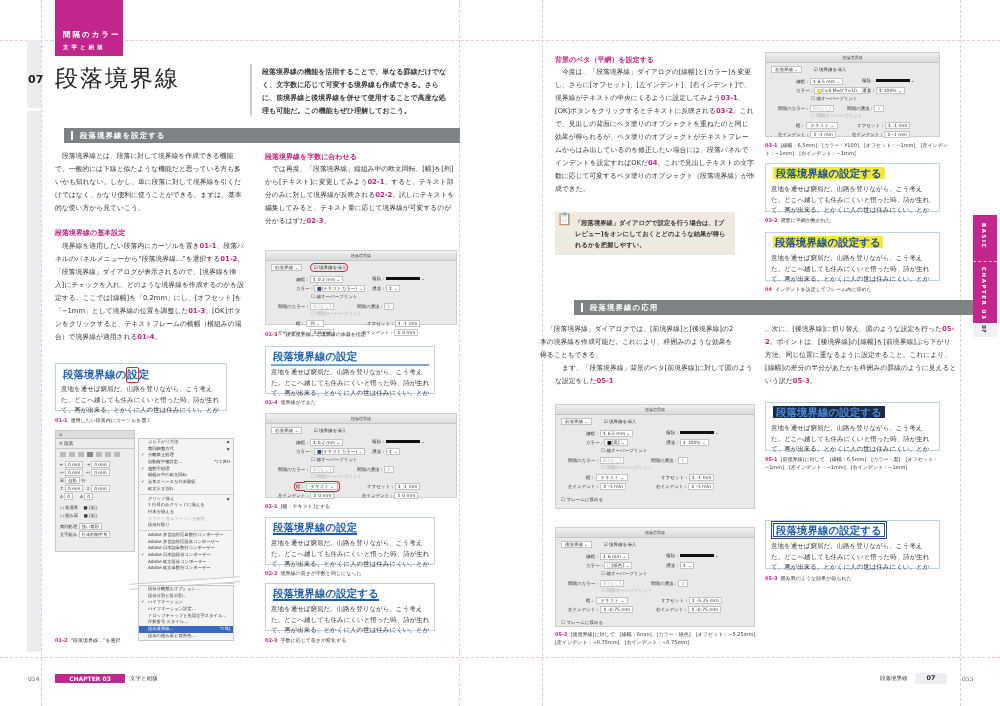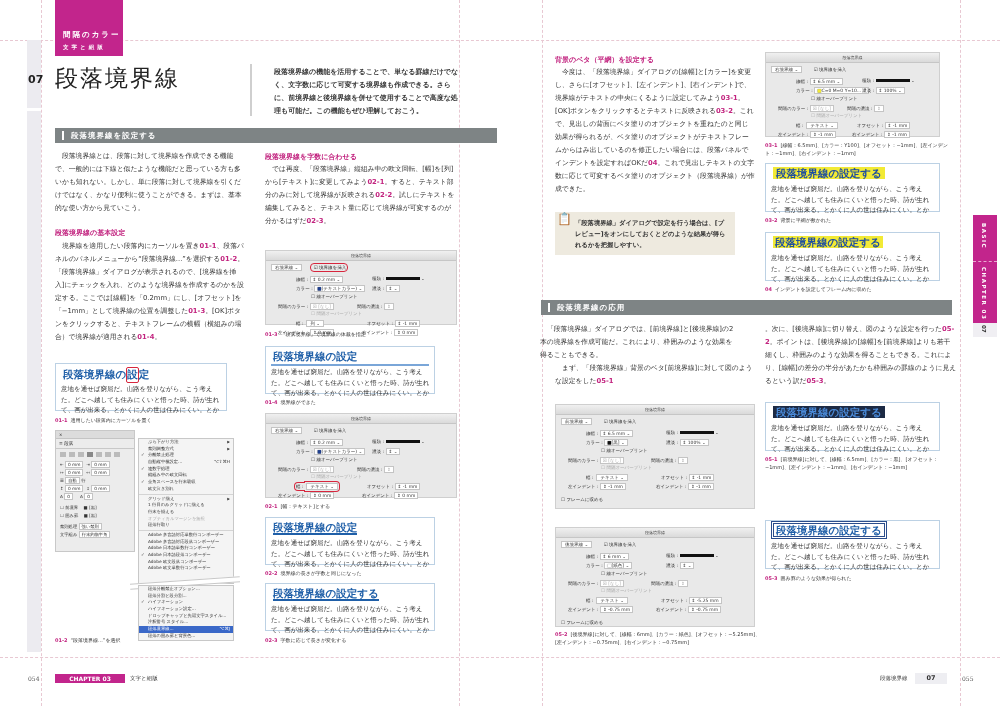"段落境界線の機能を活用することで、単なる罫線だけでなく、文字数に応じて可変する境" .lead { margin-left: 12px -> none }
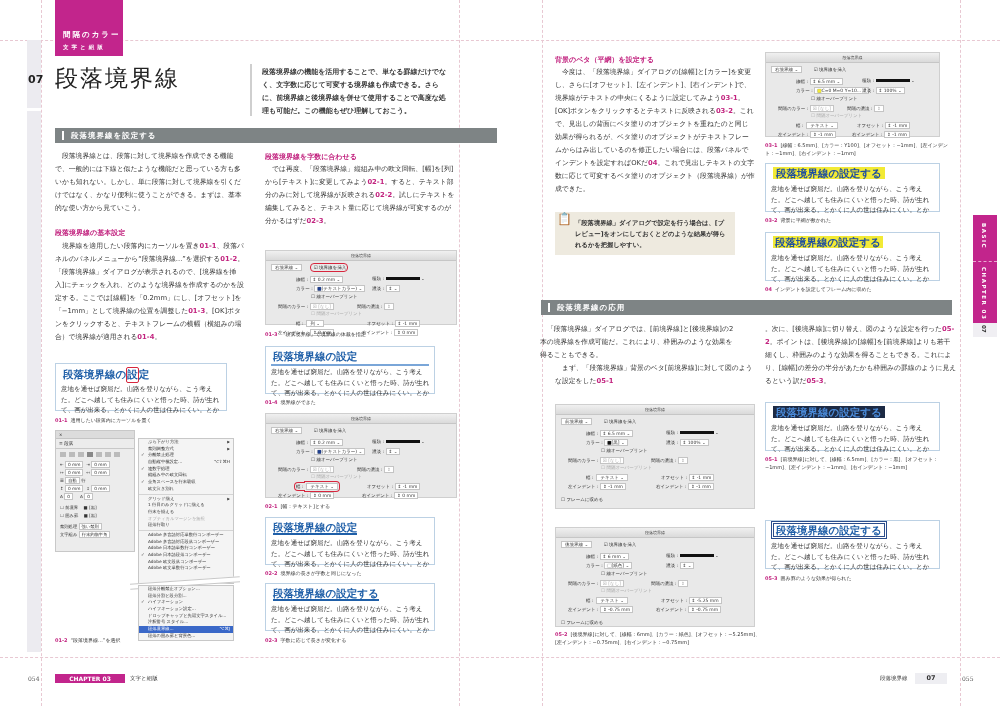"段落境界線を設定する" div.heading-bar { left: 55px -> 64px; width: 442px -> 396px }
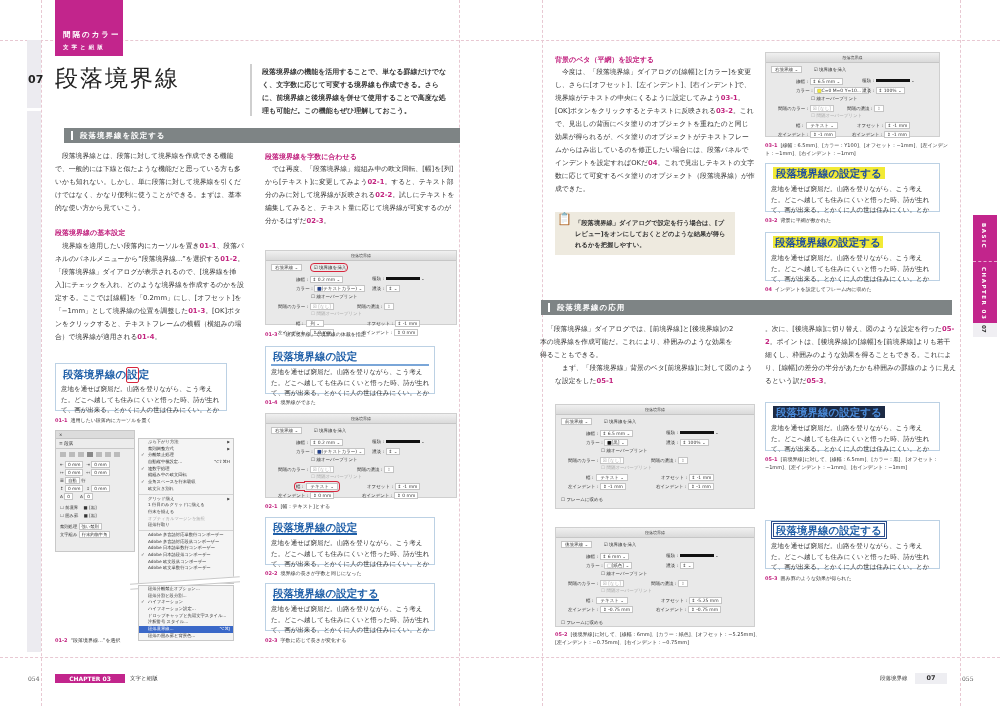"段落境界線の応用" div.heading-bar { left: 541px -> 574px }
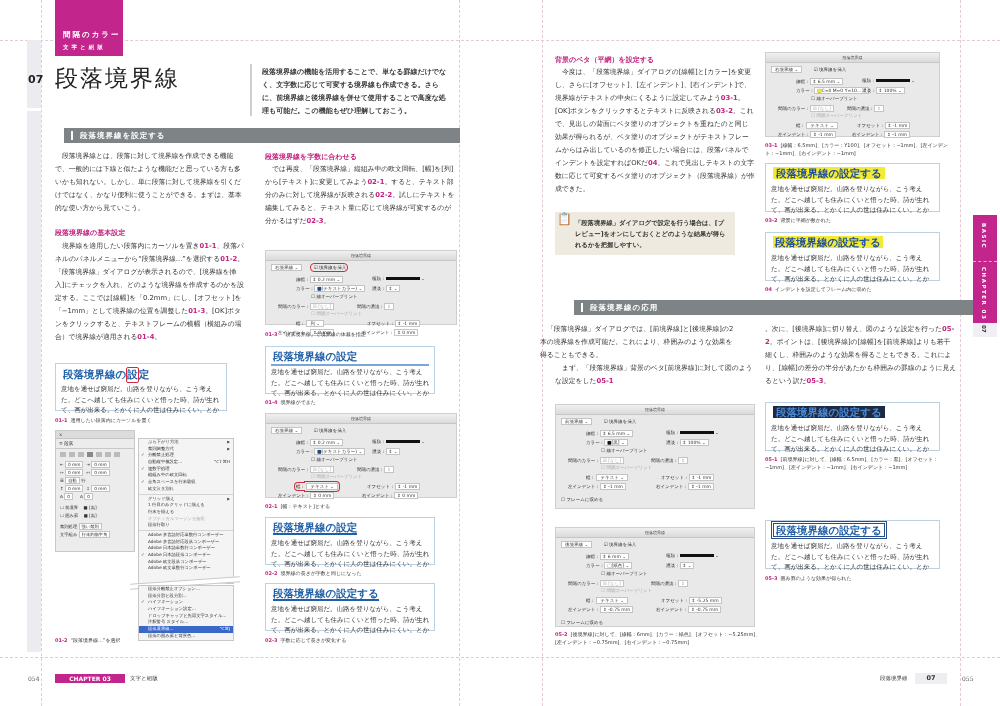"。ポイントは、[後境界線]の[線幅]を[前境界線]よりも若干細くし、枠囲みのよう" span { text: よりも若干細くし、枠囲みのような効果を得ることもできる -> ぶら下がり方法、同じ位置に重なるように設定すること }
